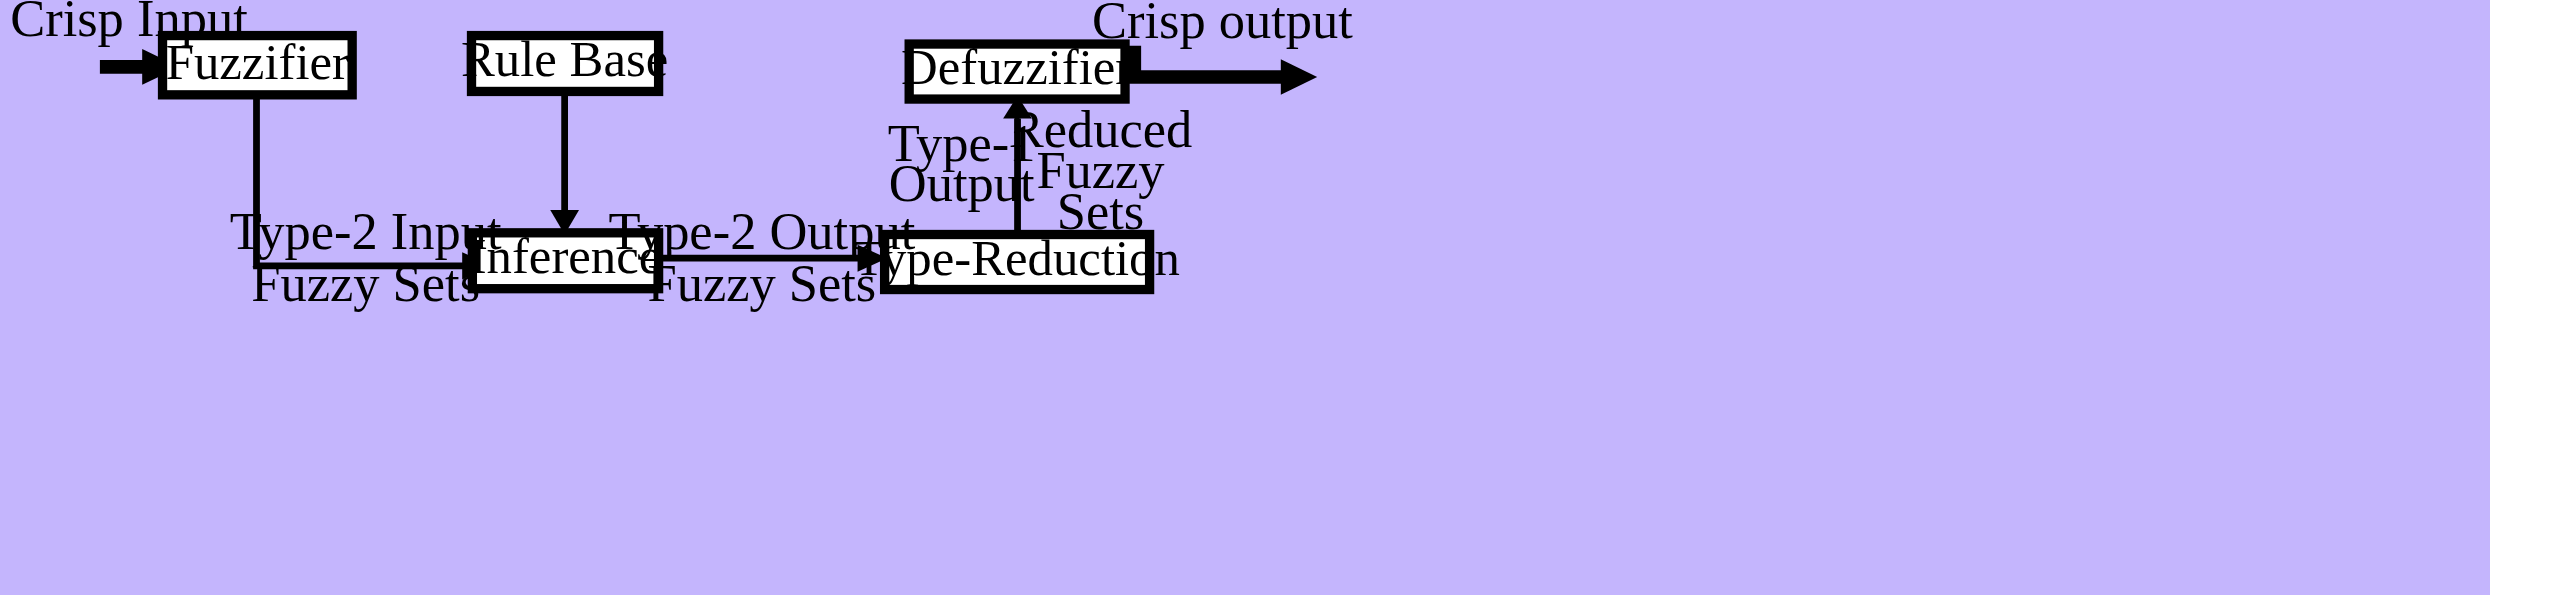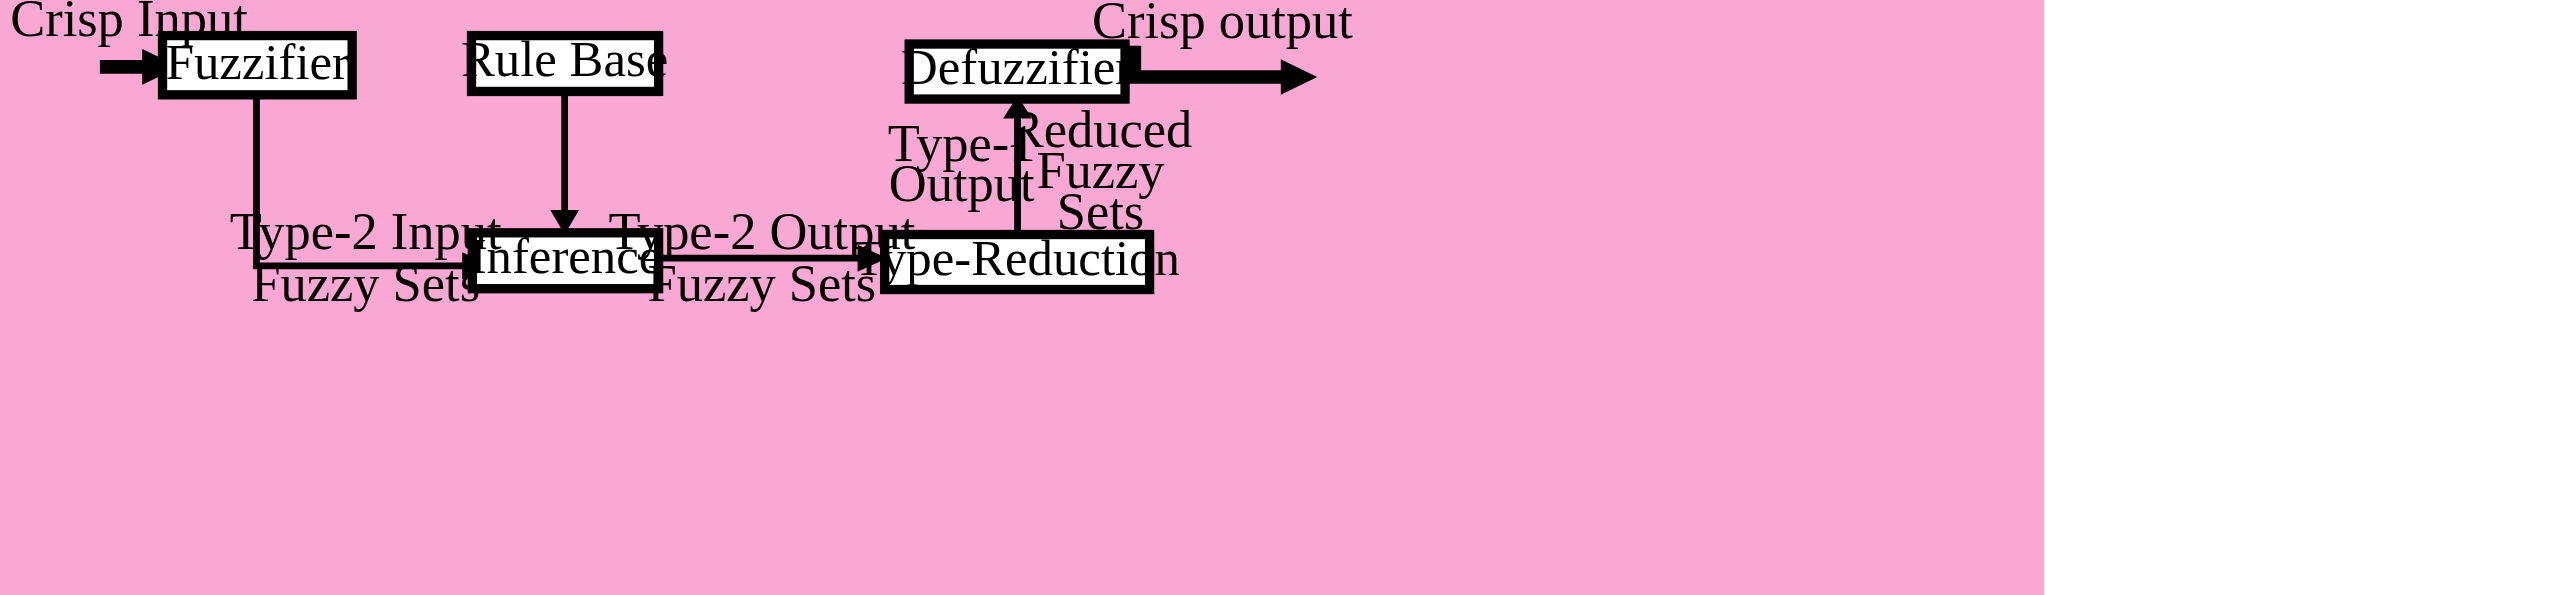"Fuzzifier" #stage { background: #f9a8d4 -> #c4b5fd; width: 2044px -> 2490px }
